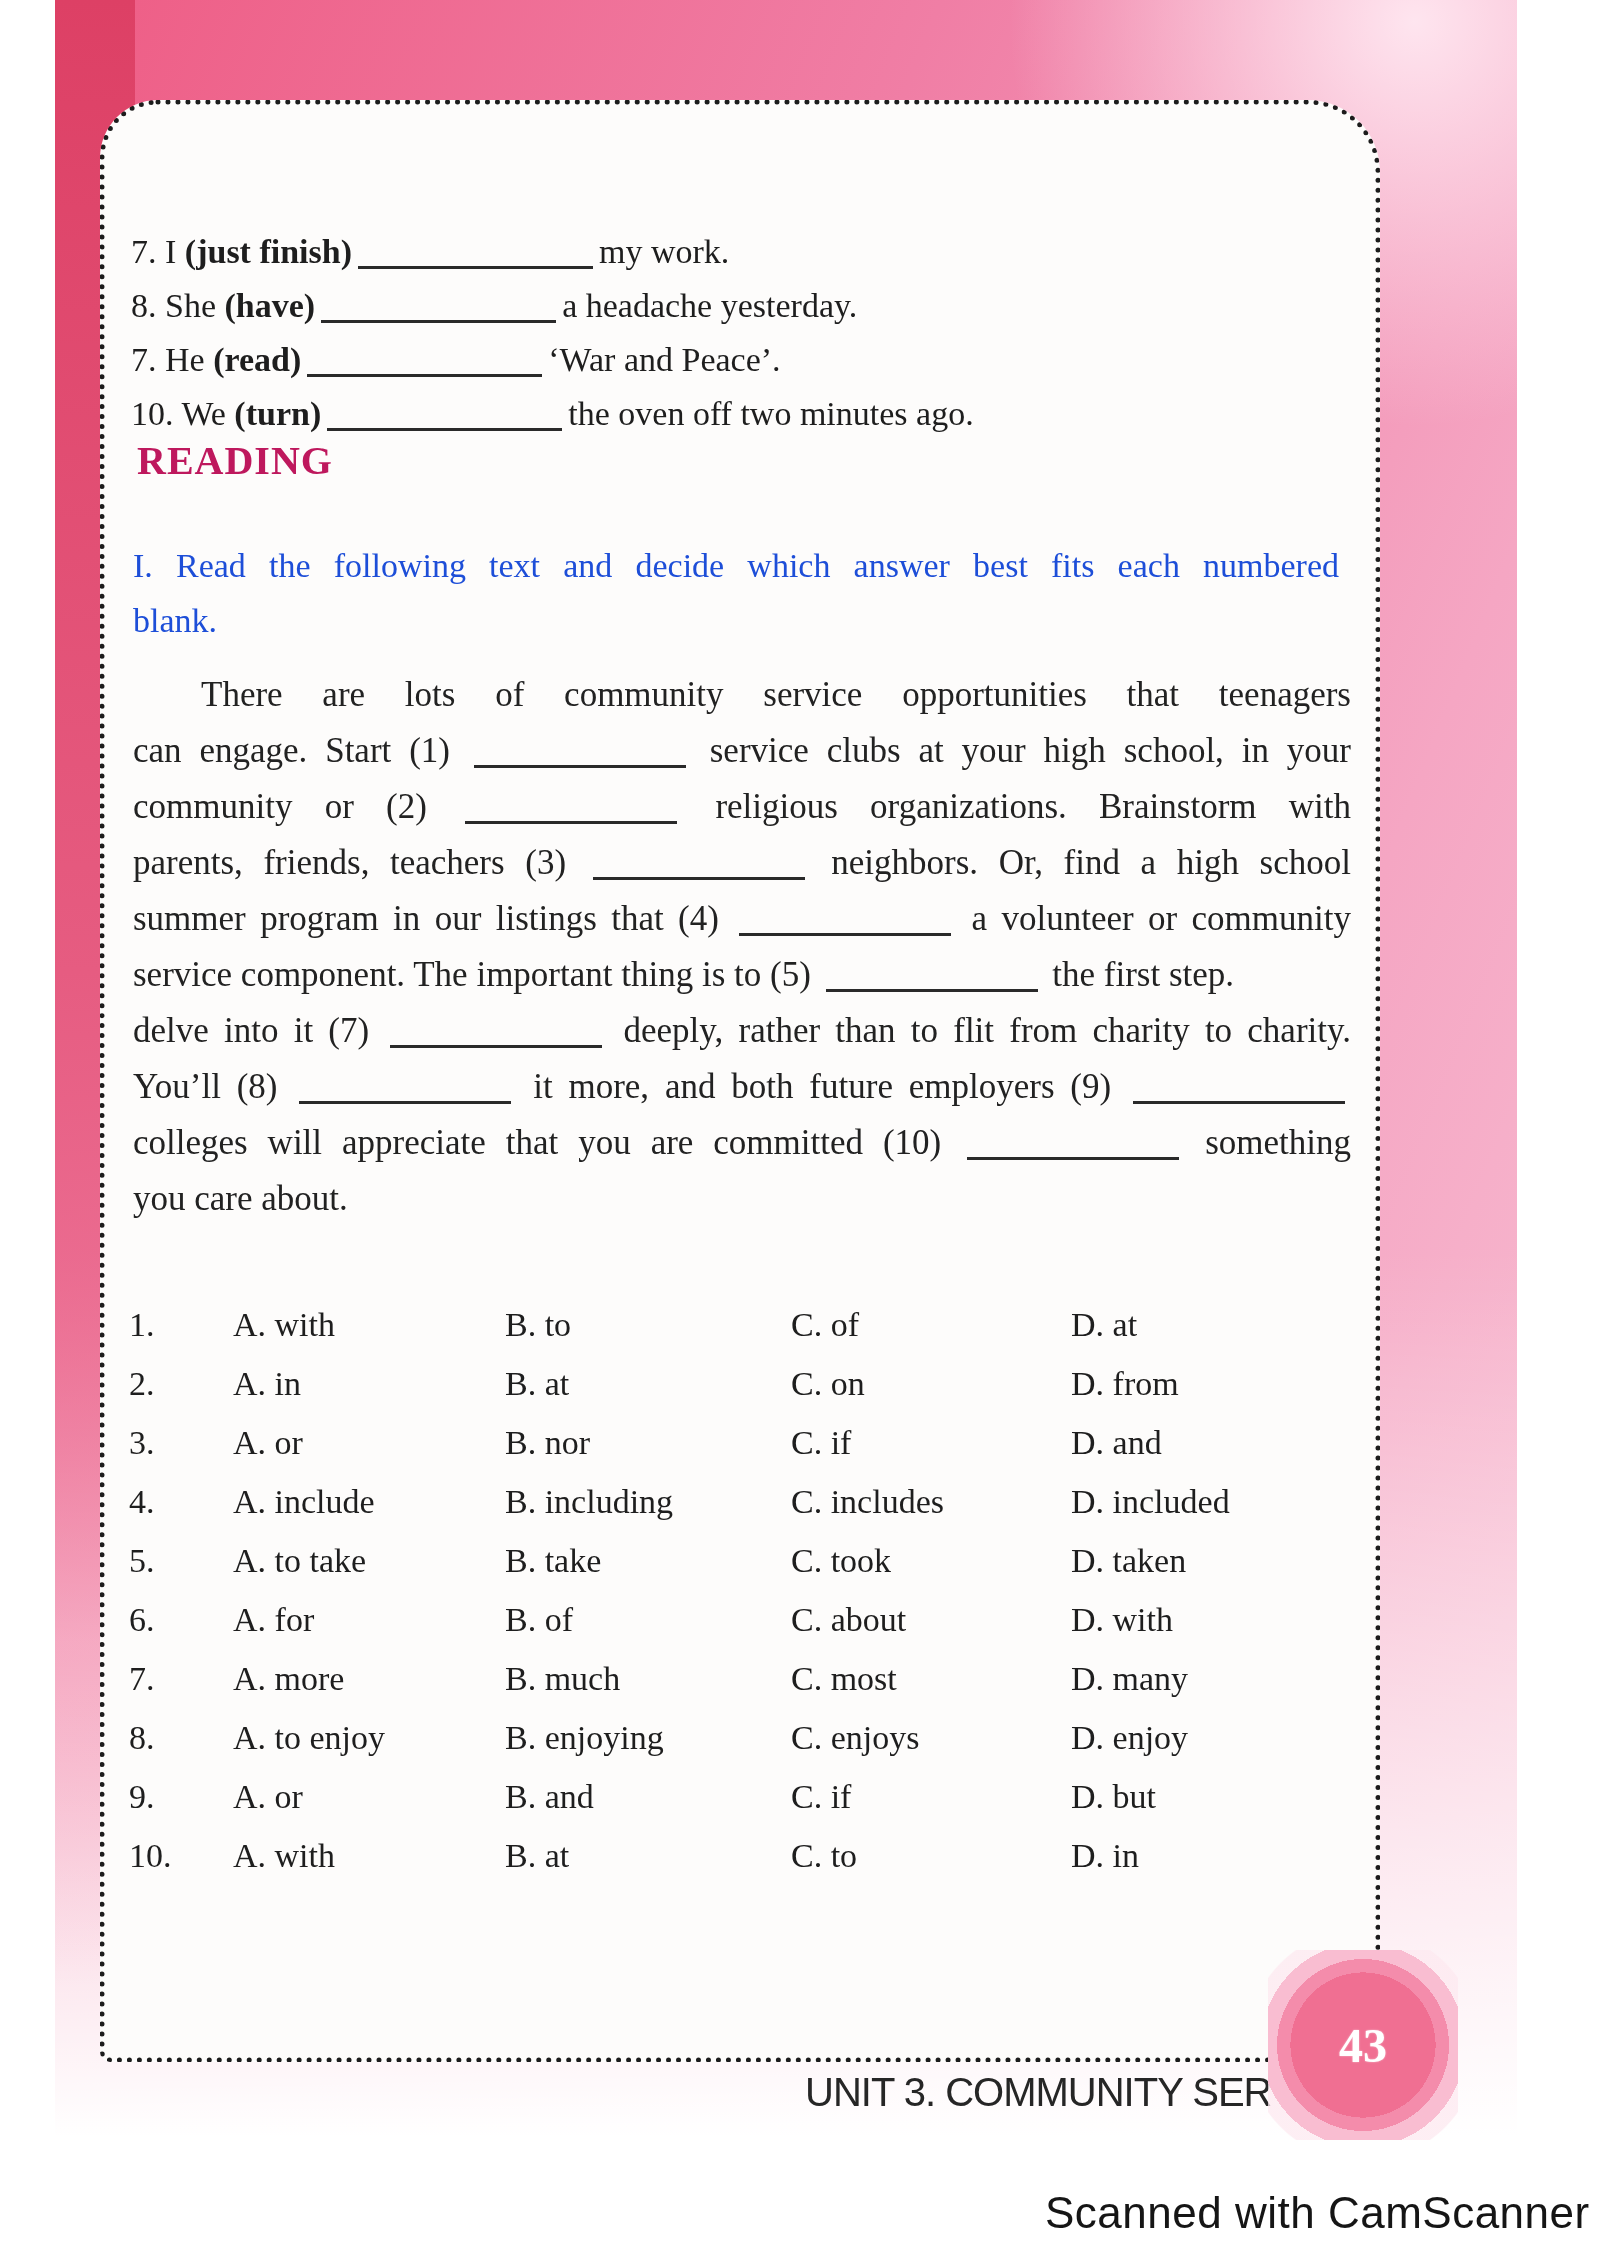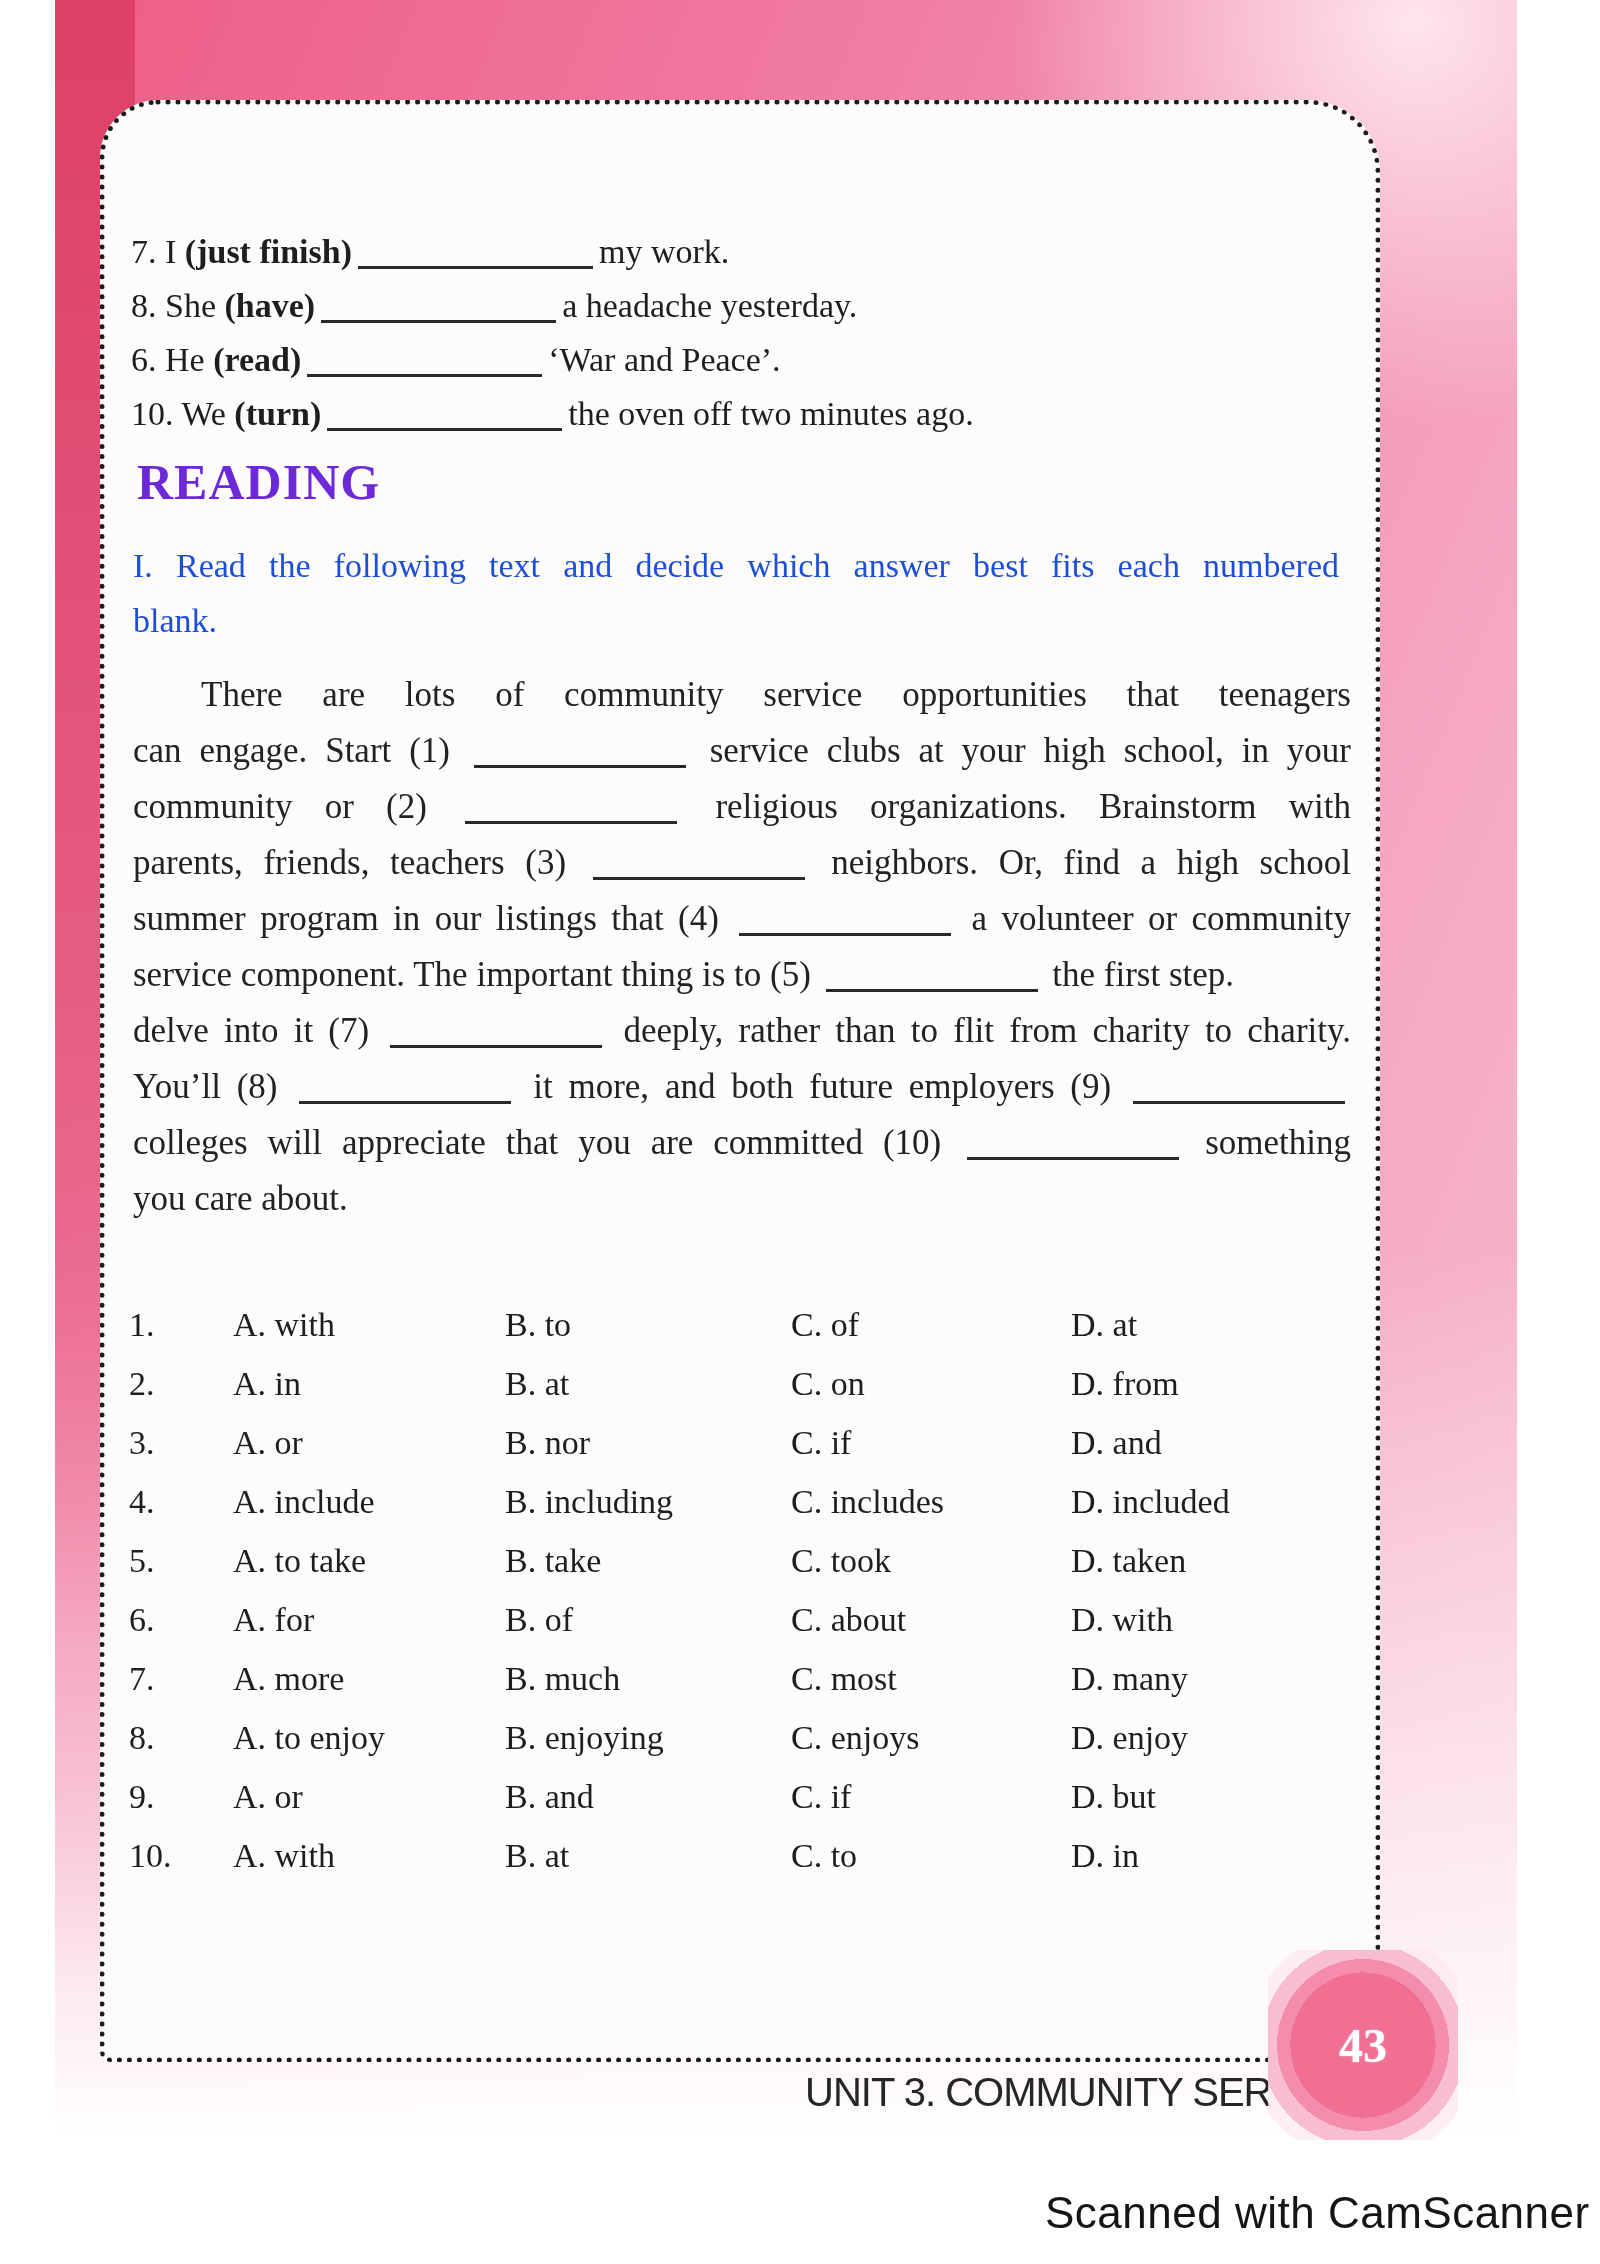"6. He" span { text: 6 -> 7 }
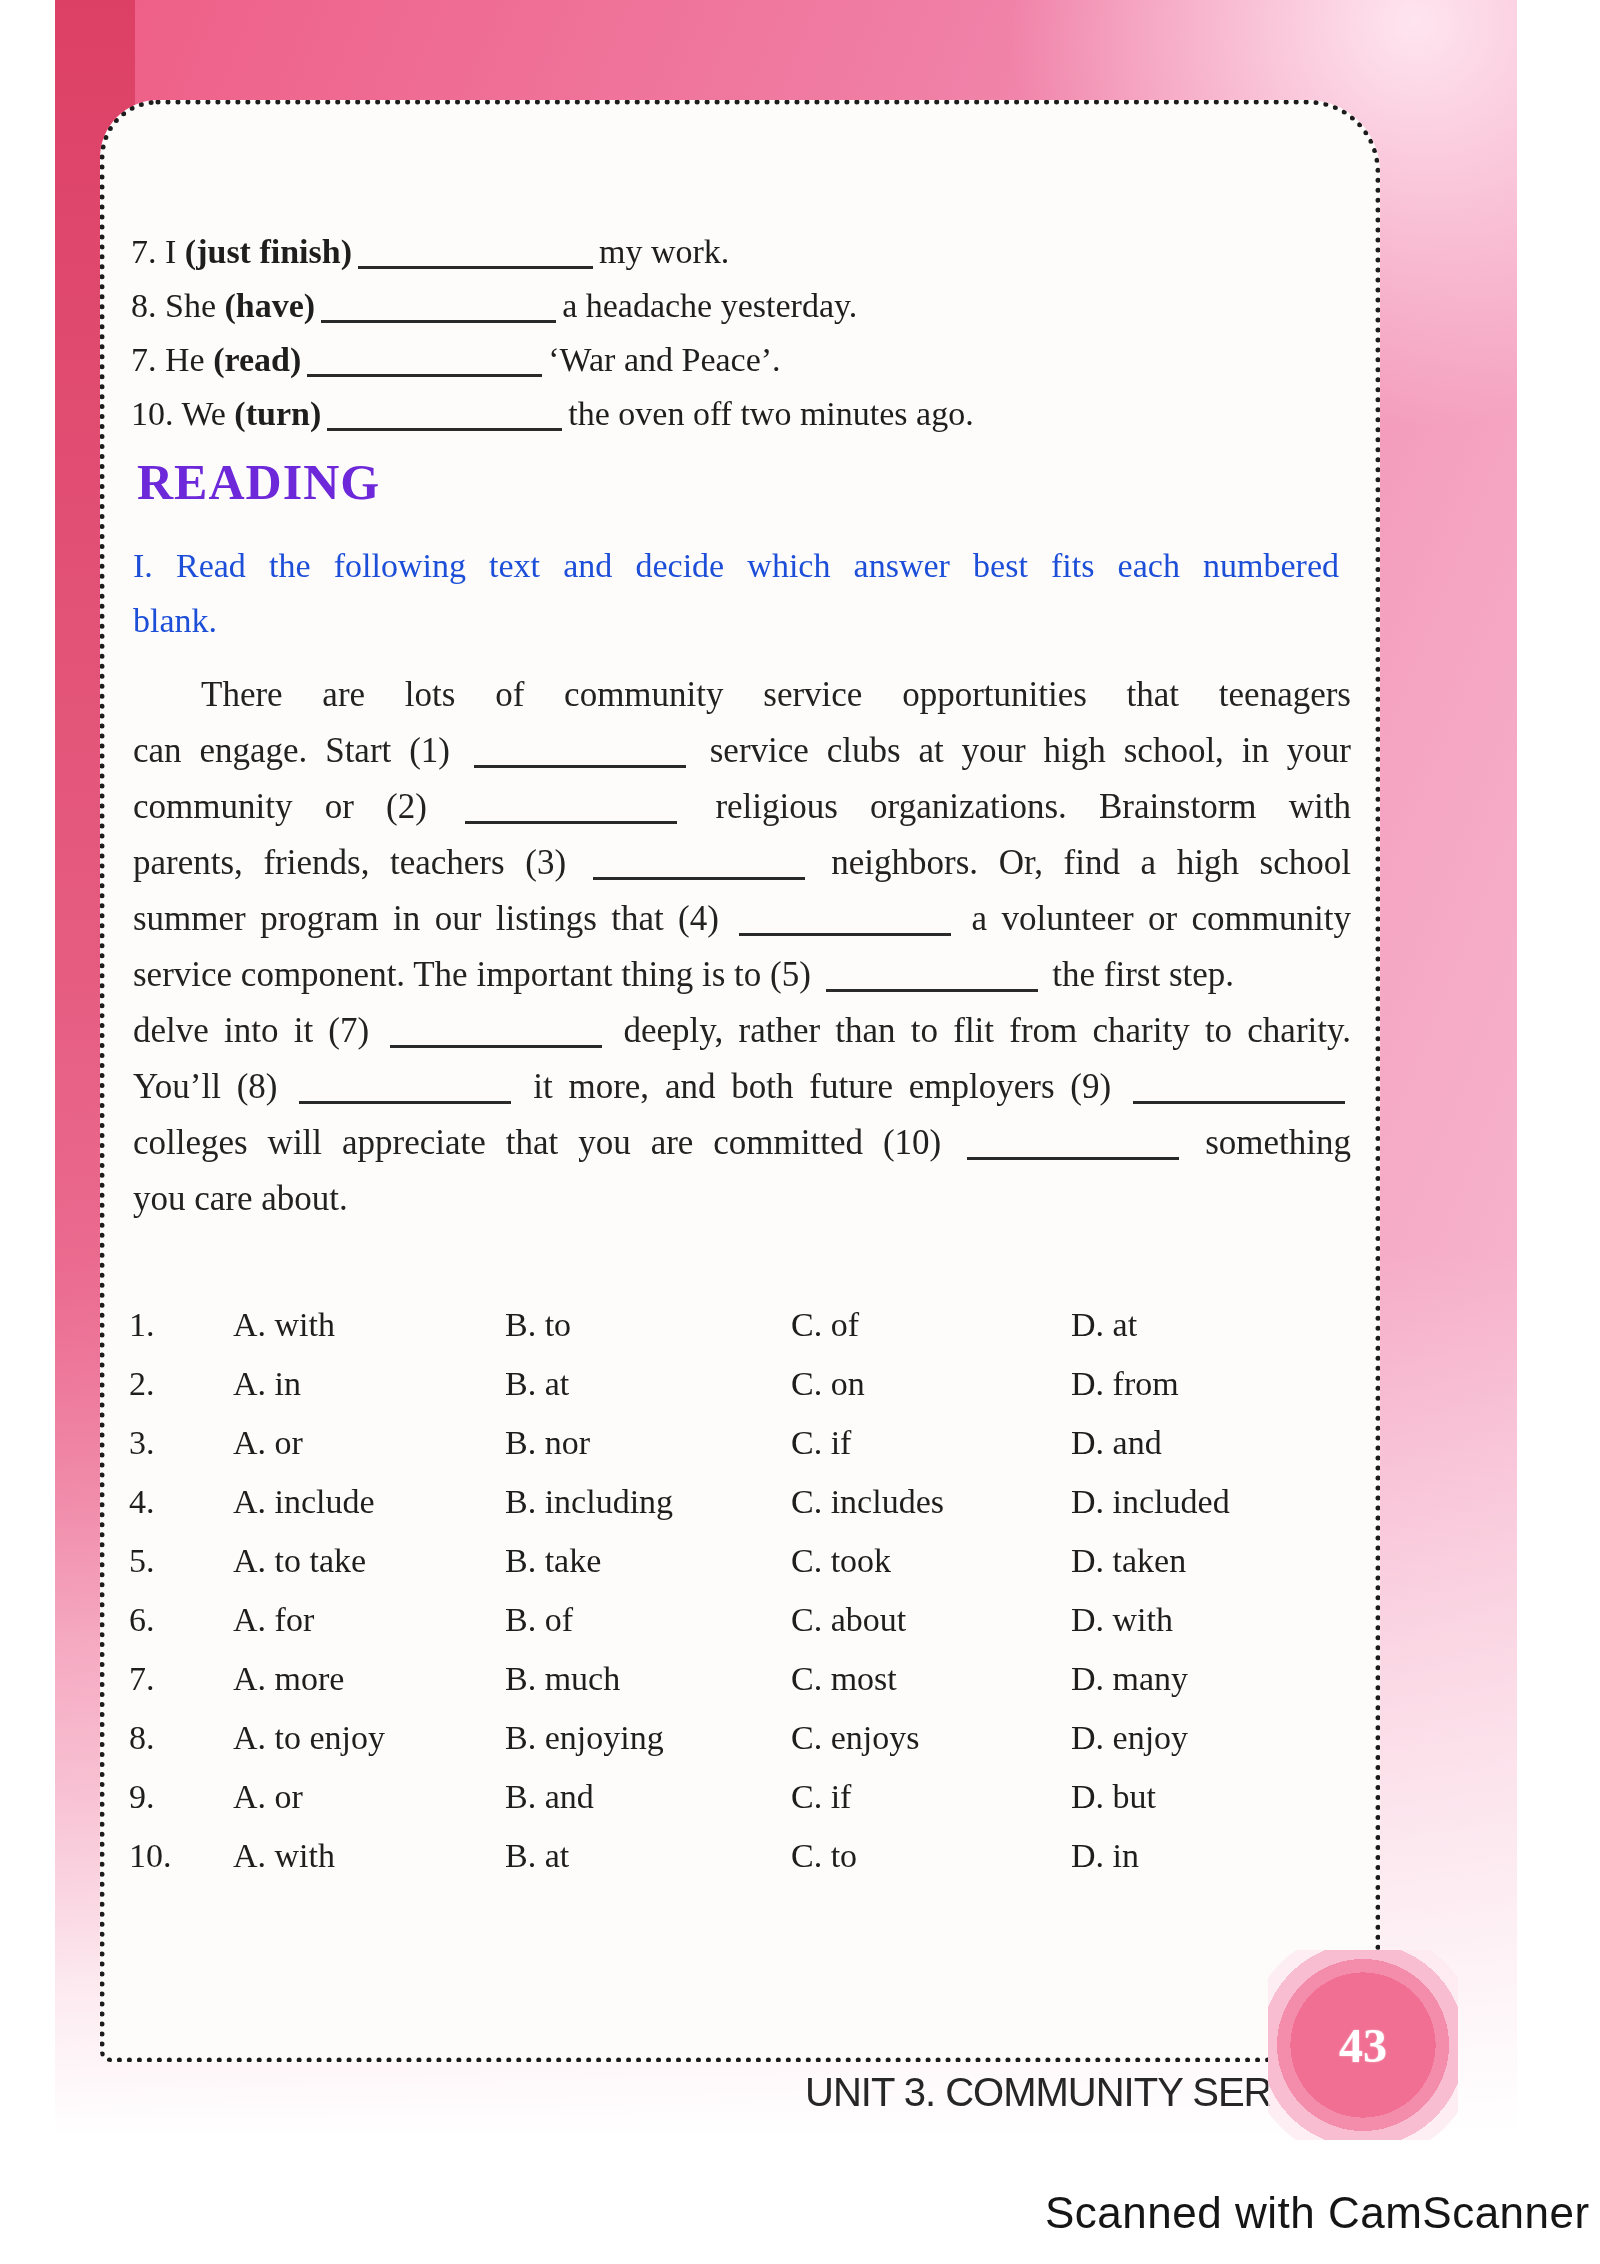"READING" .reading-heading { color: #6d28d9 -> #be185d; font-size: 50px -> 40px; top: 355px -> 334px }
